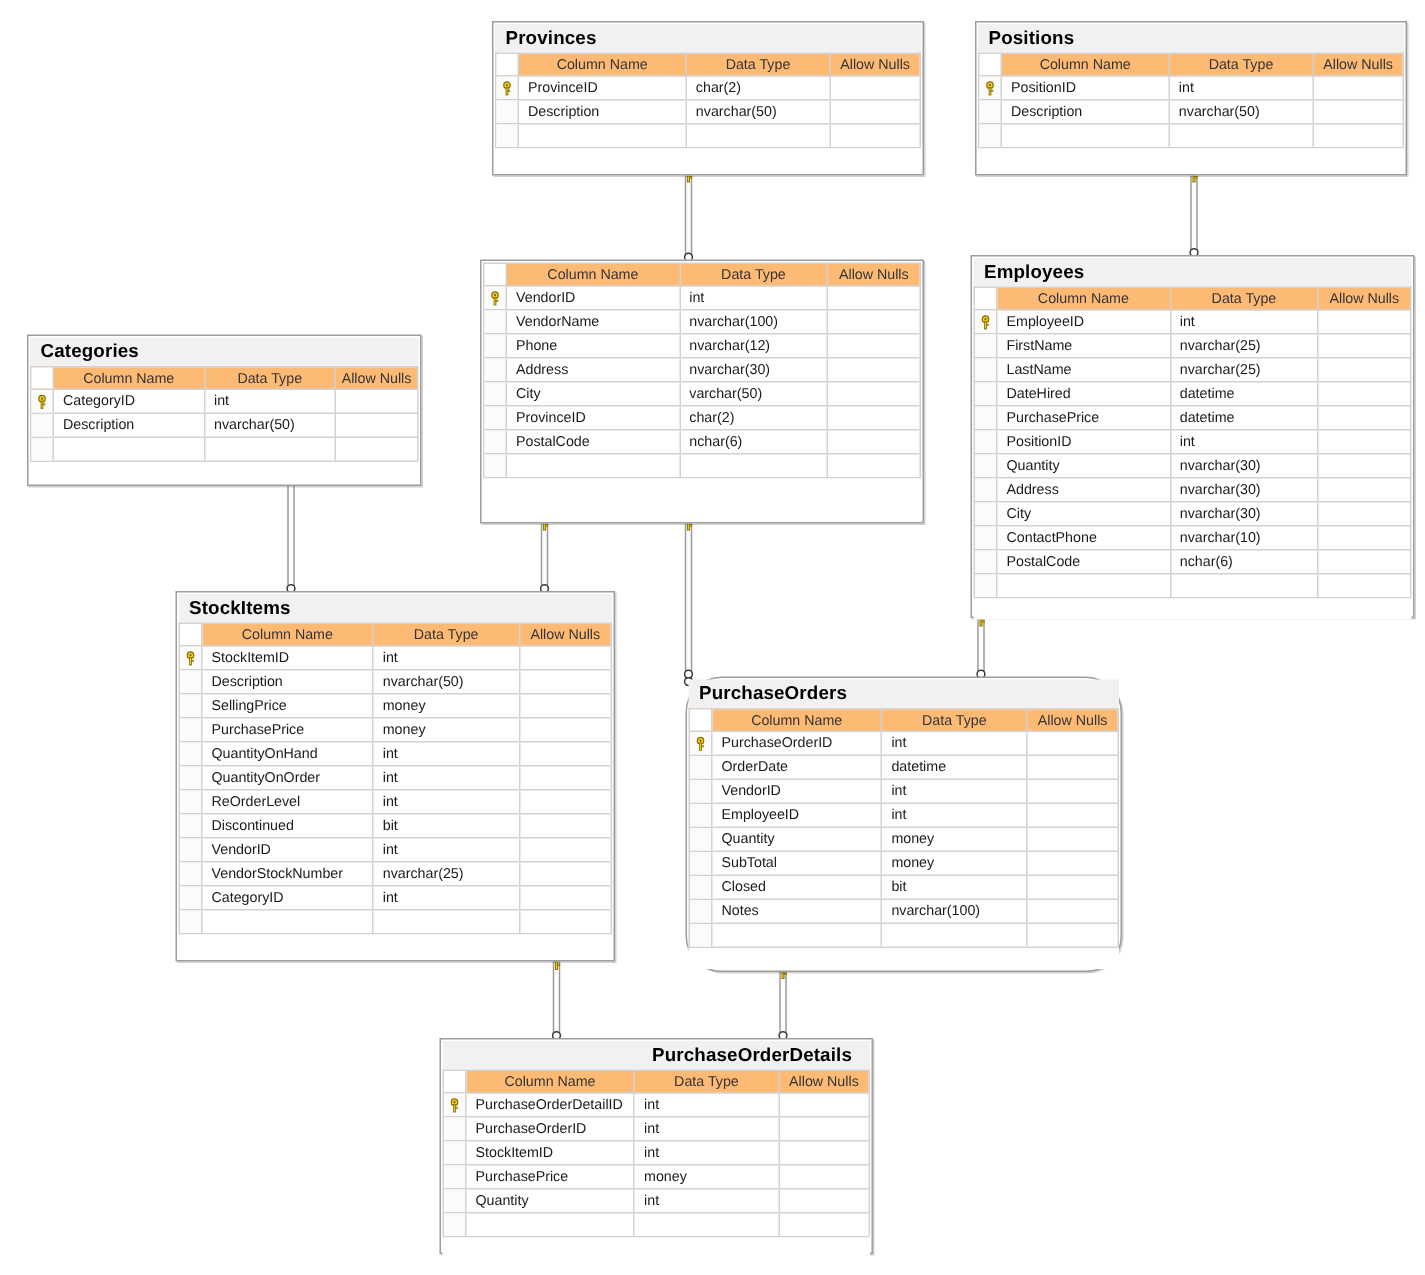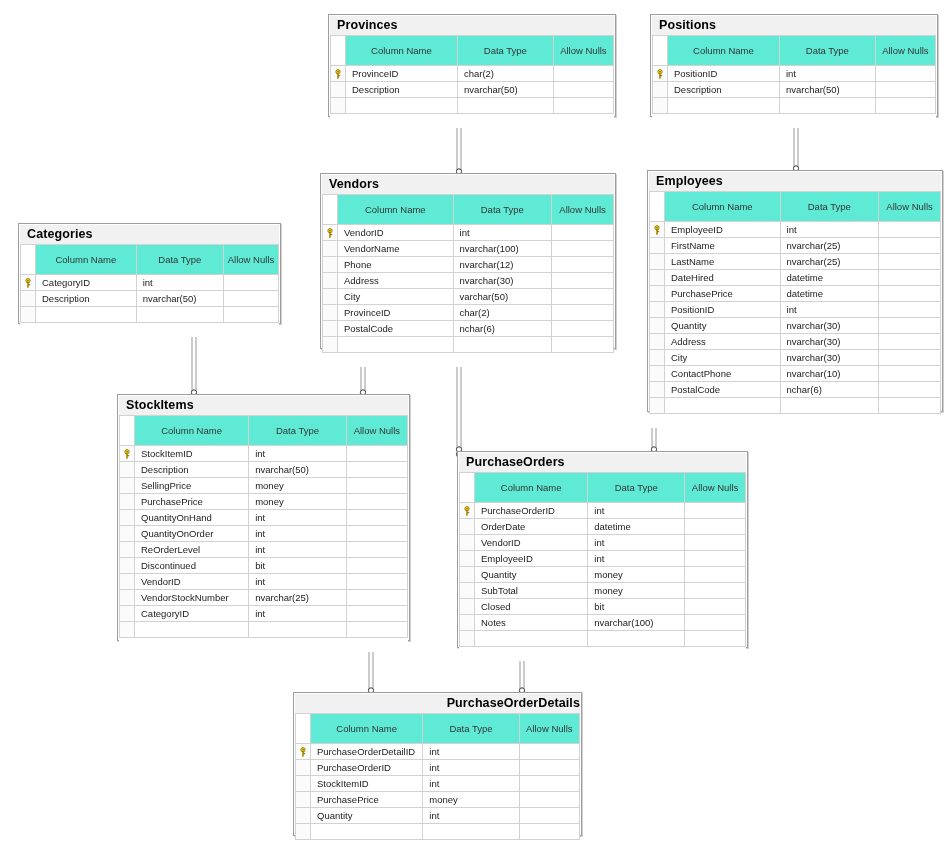"Provinces" .tbl-title { padding: 2px 0 3px 7px -> 2px 12px 3px 7px }
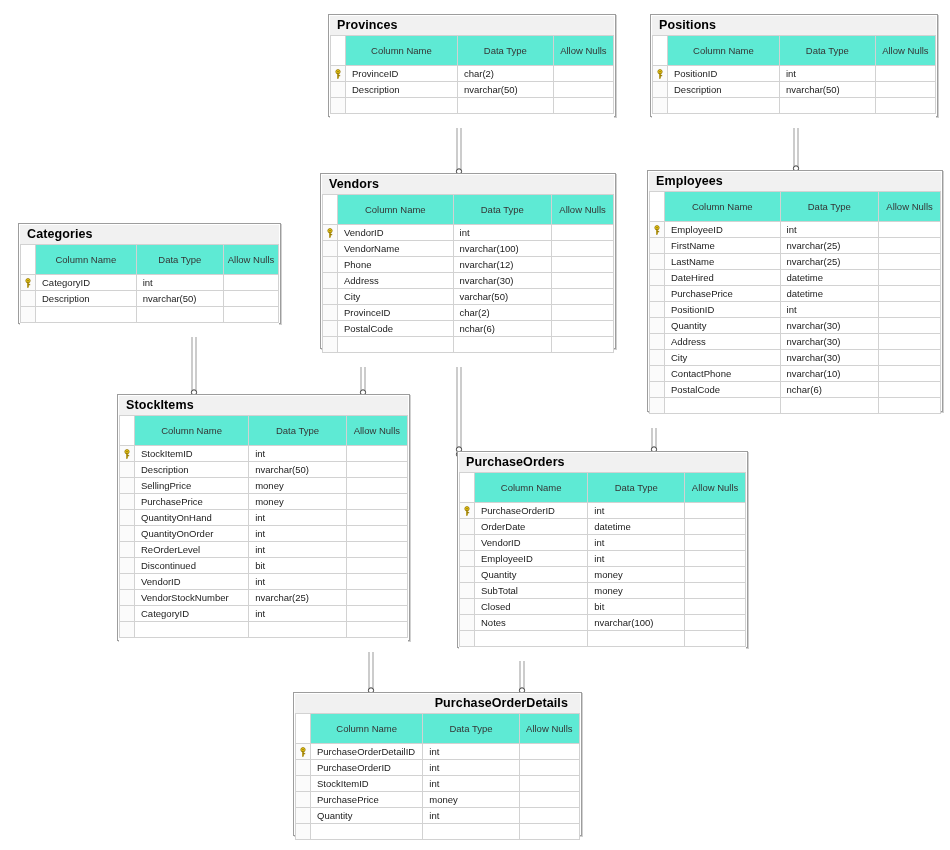"Column Name" .grid-row.hdr { background: #5eead4 -> #fdba74; height: 30px -> 15px }
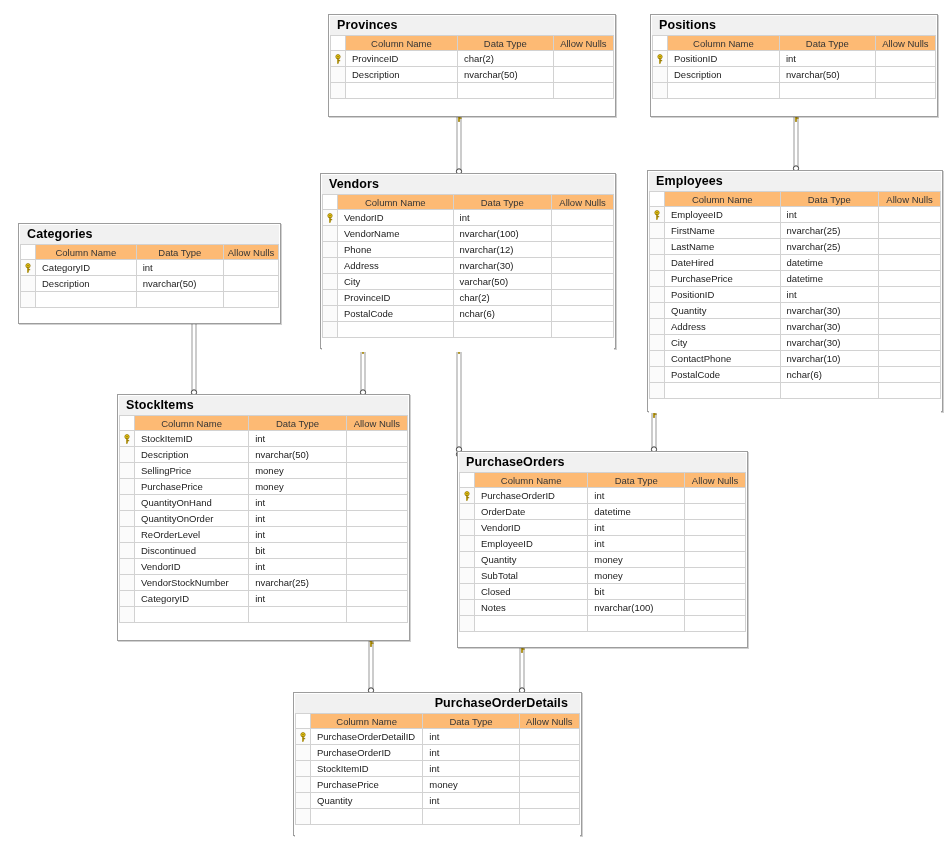"Vendors" div.tbl-title { html: <div>Vendors</div> -> none }
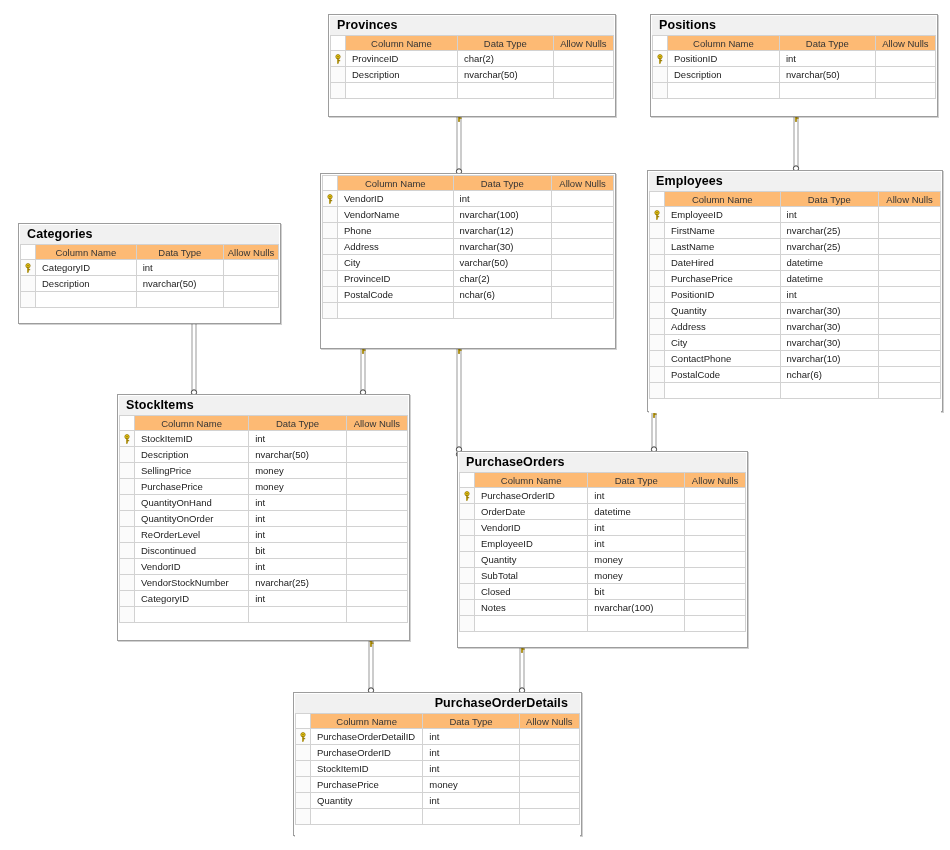"PurchaseOrders" div.tbl { border-radius: none -> 24px }
